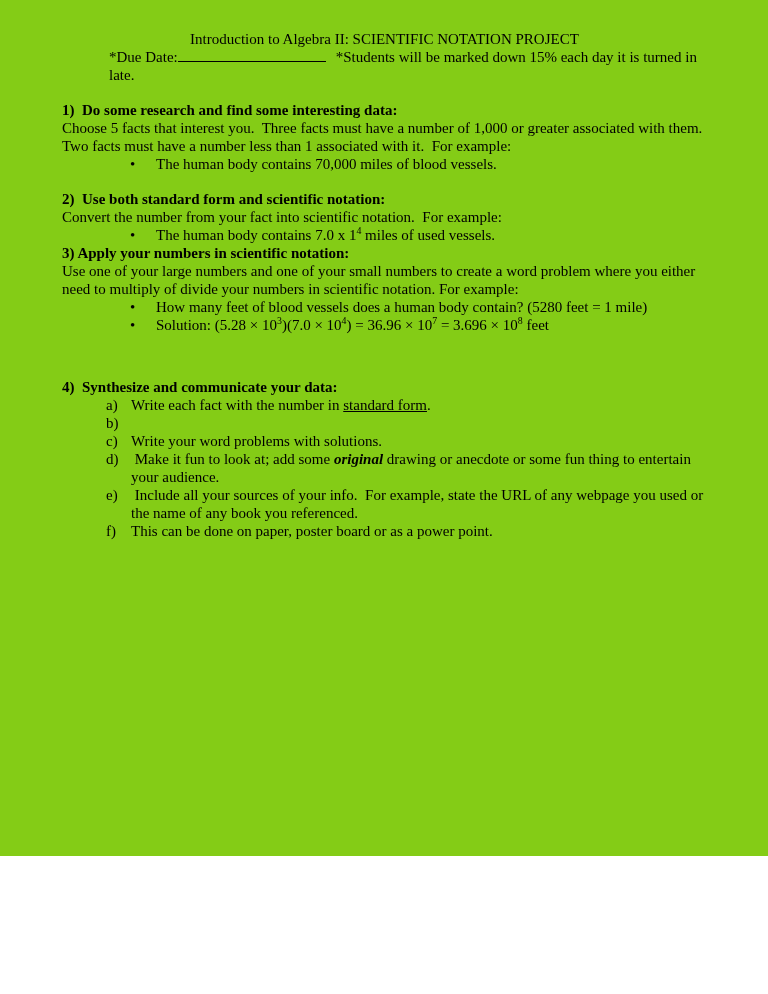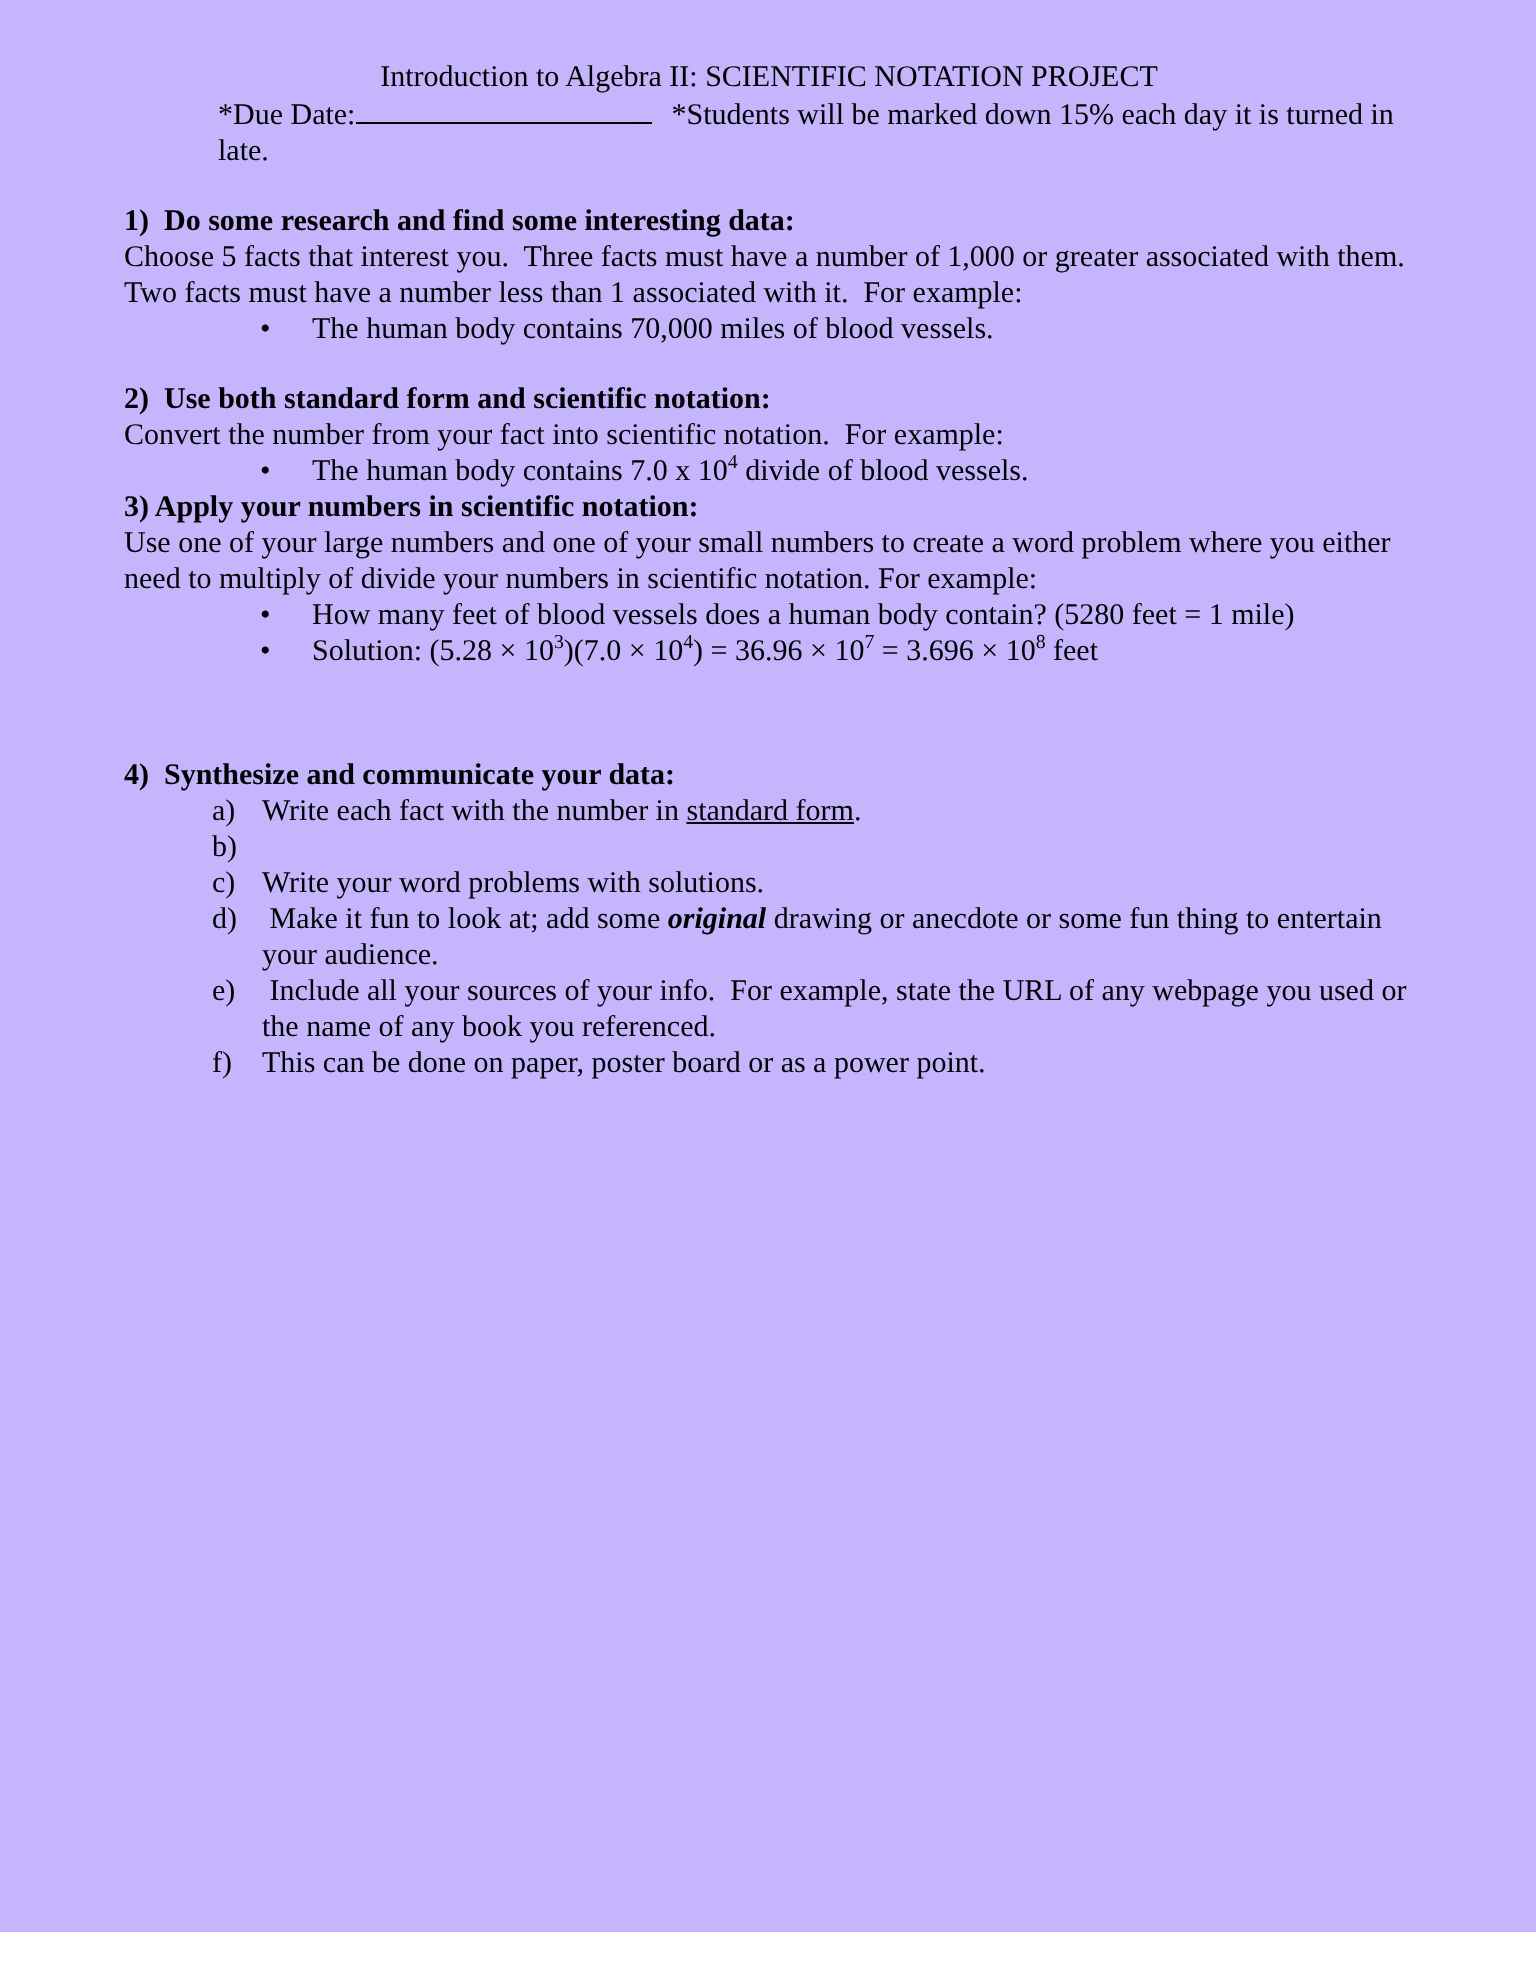"Introduction to Algebra II: SCIENTIFIC" .page { background: #c4b5fd -> #84cc16; height: 966px -> 856px }
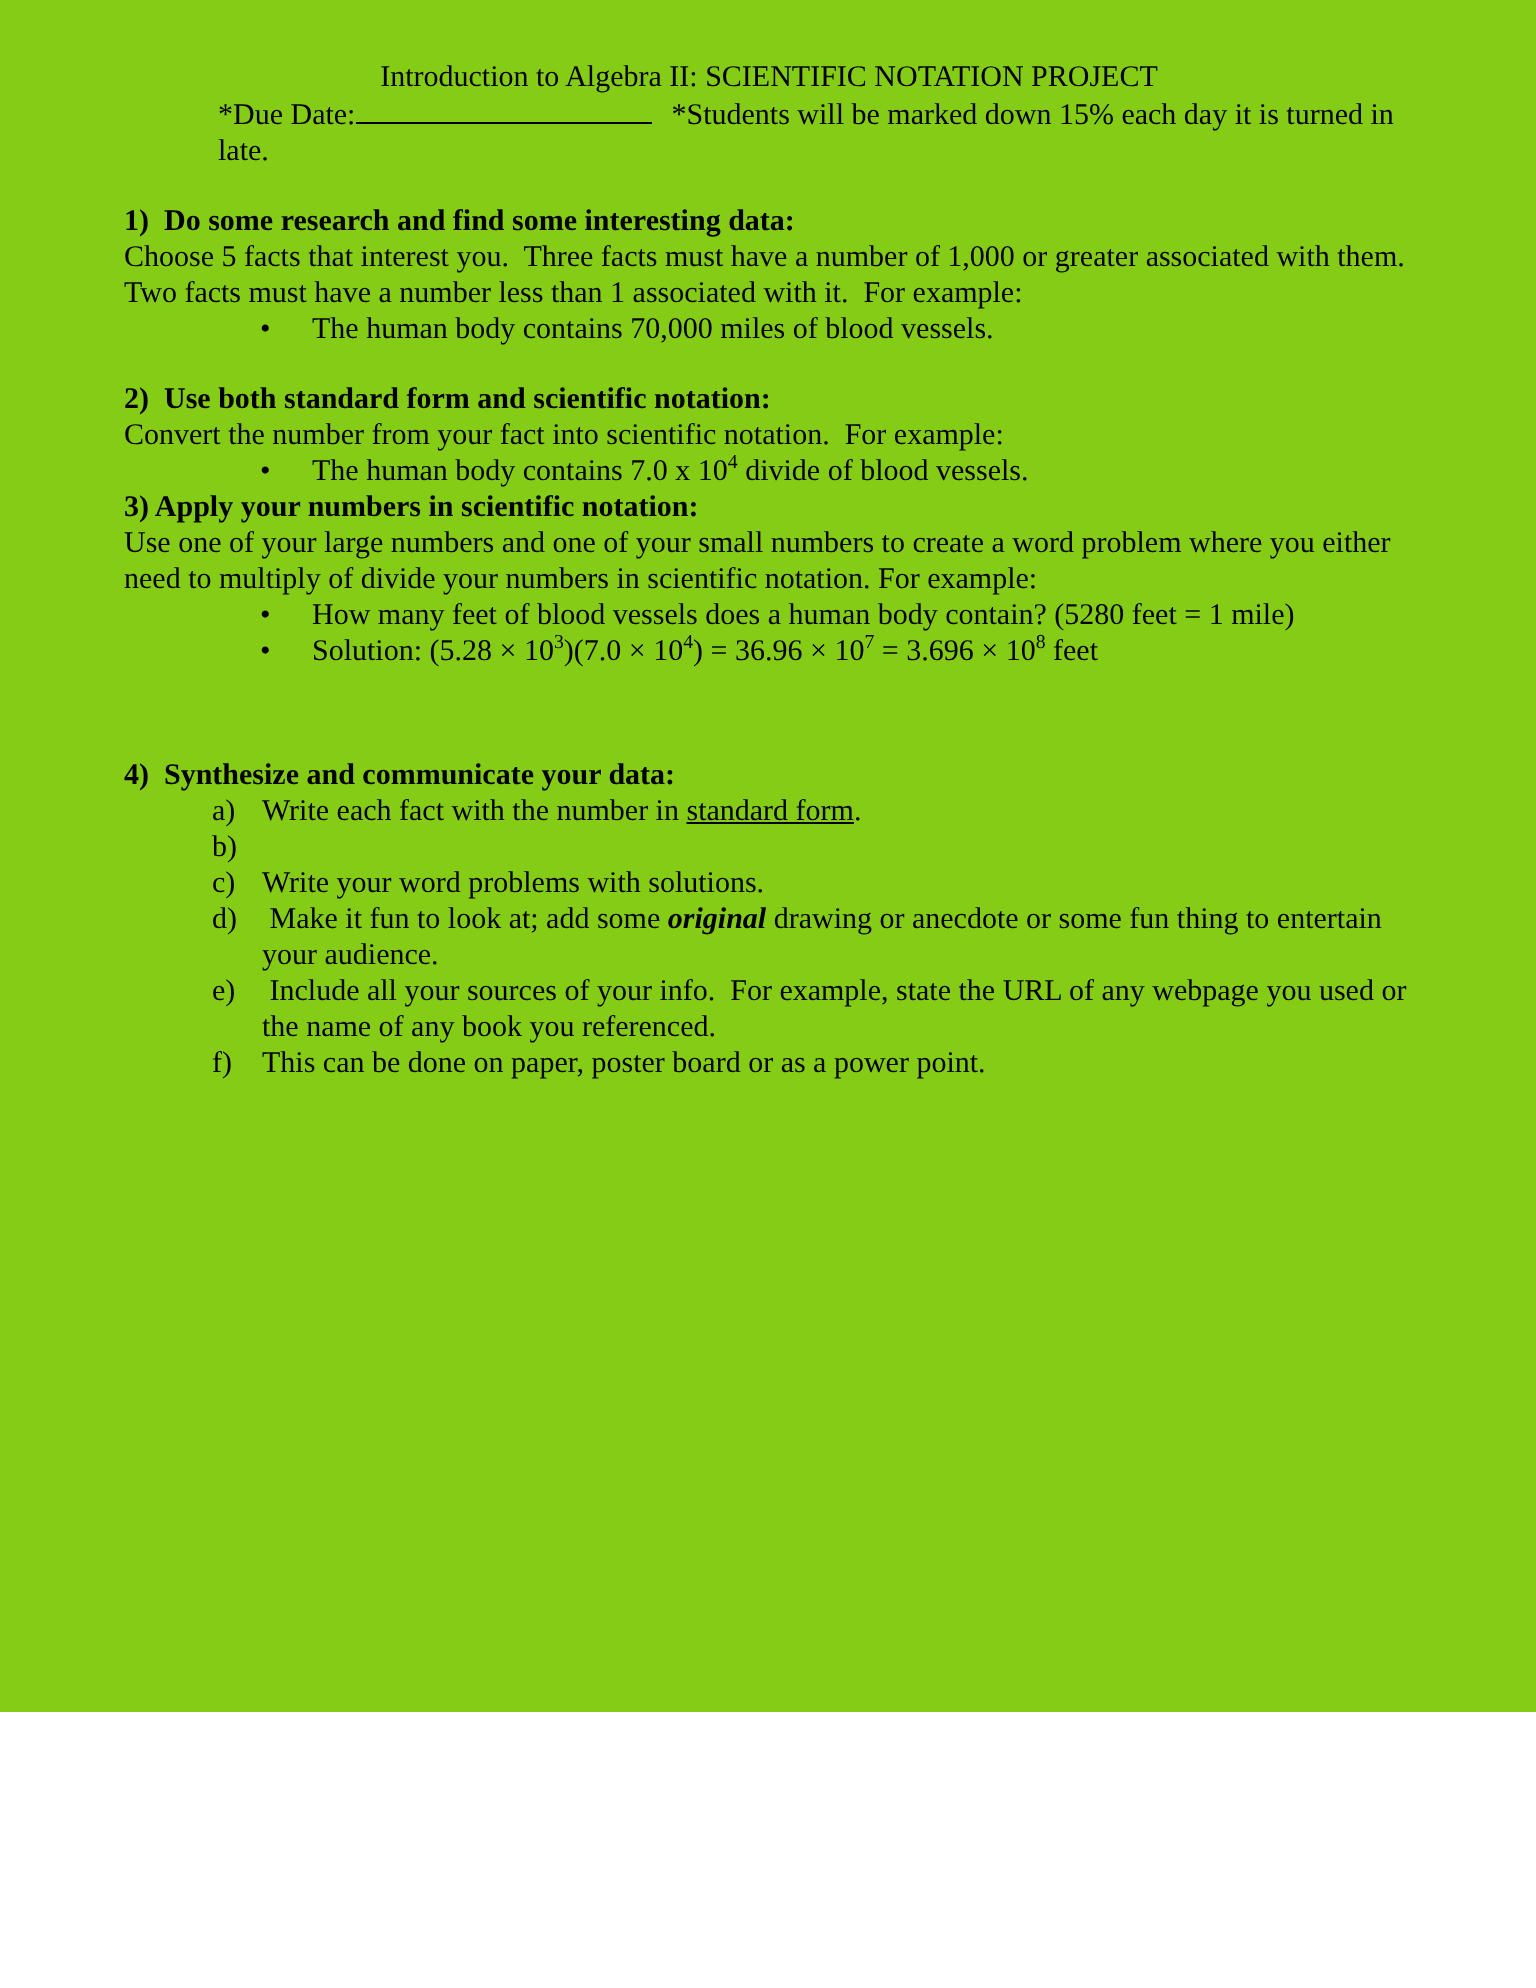"The human body contains 7.0" span { text: 10 -> 1 }
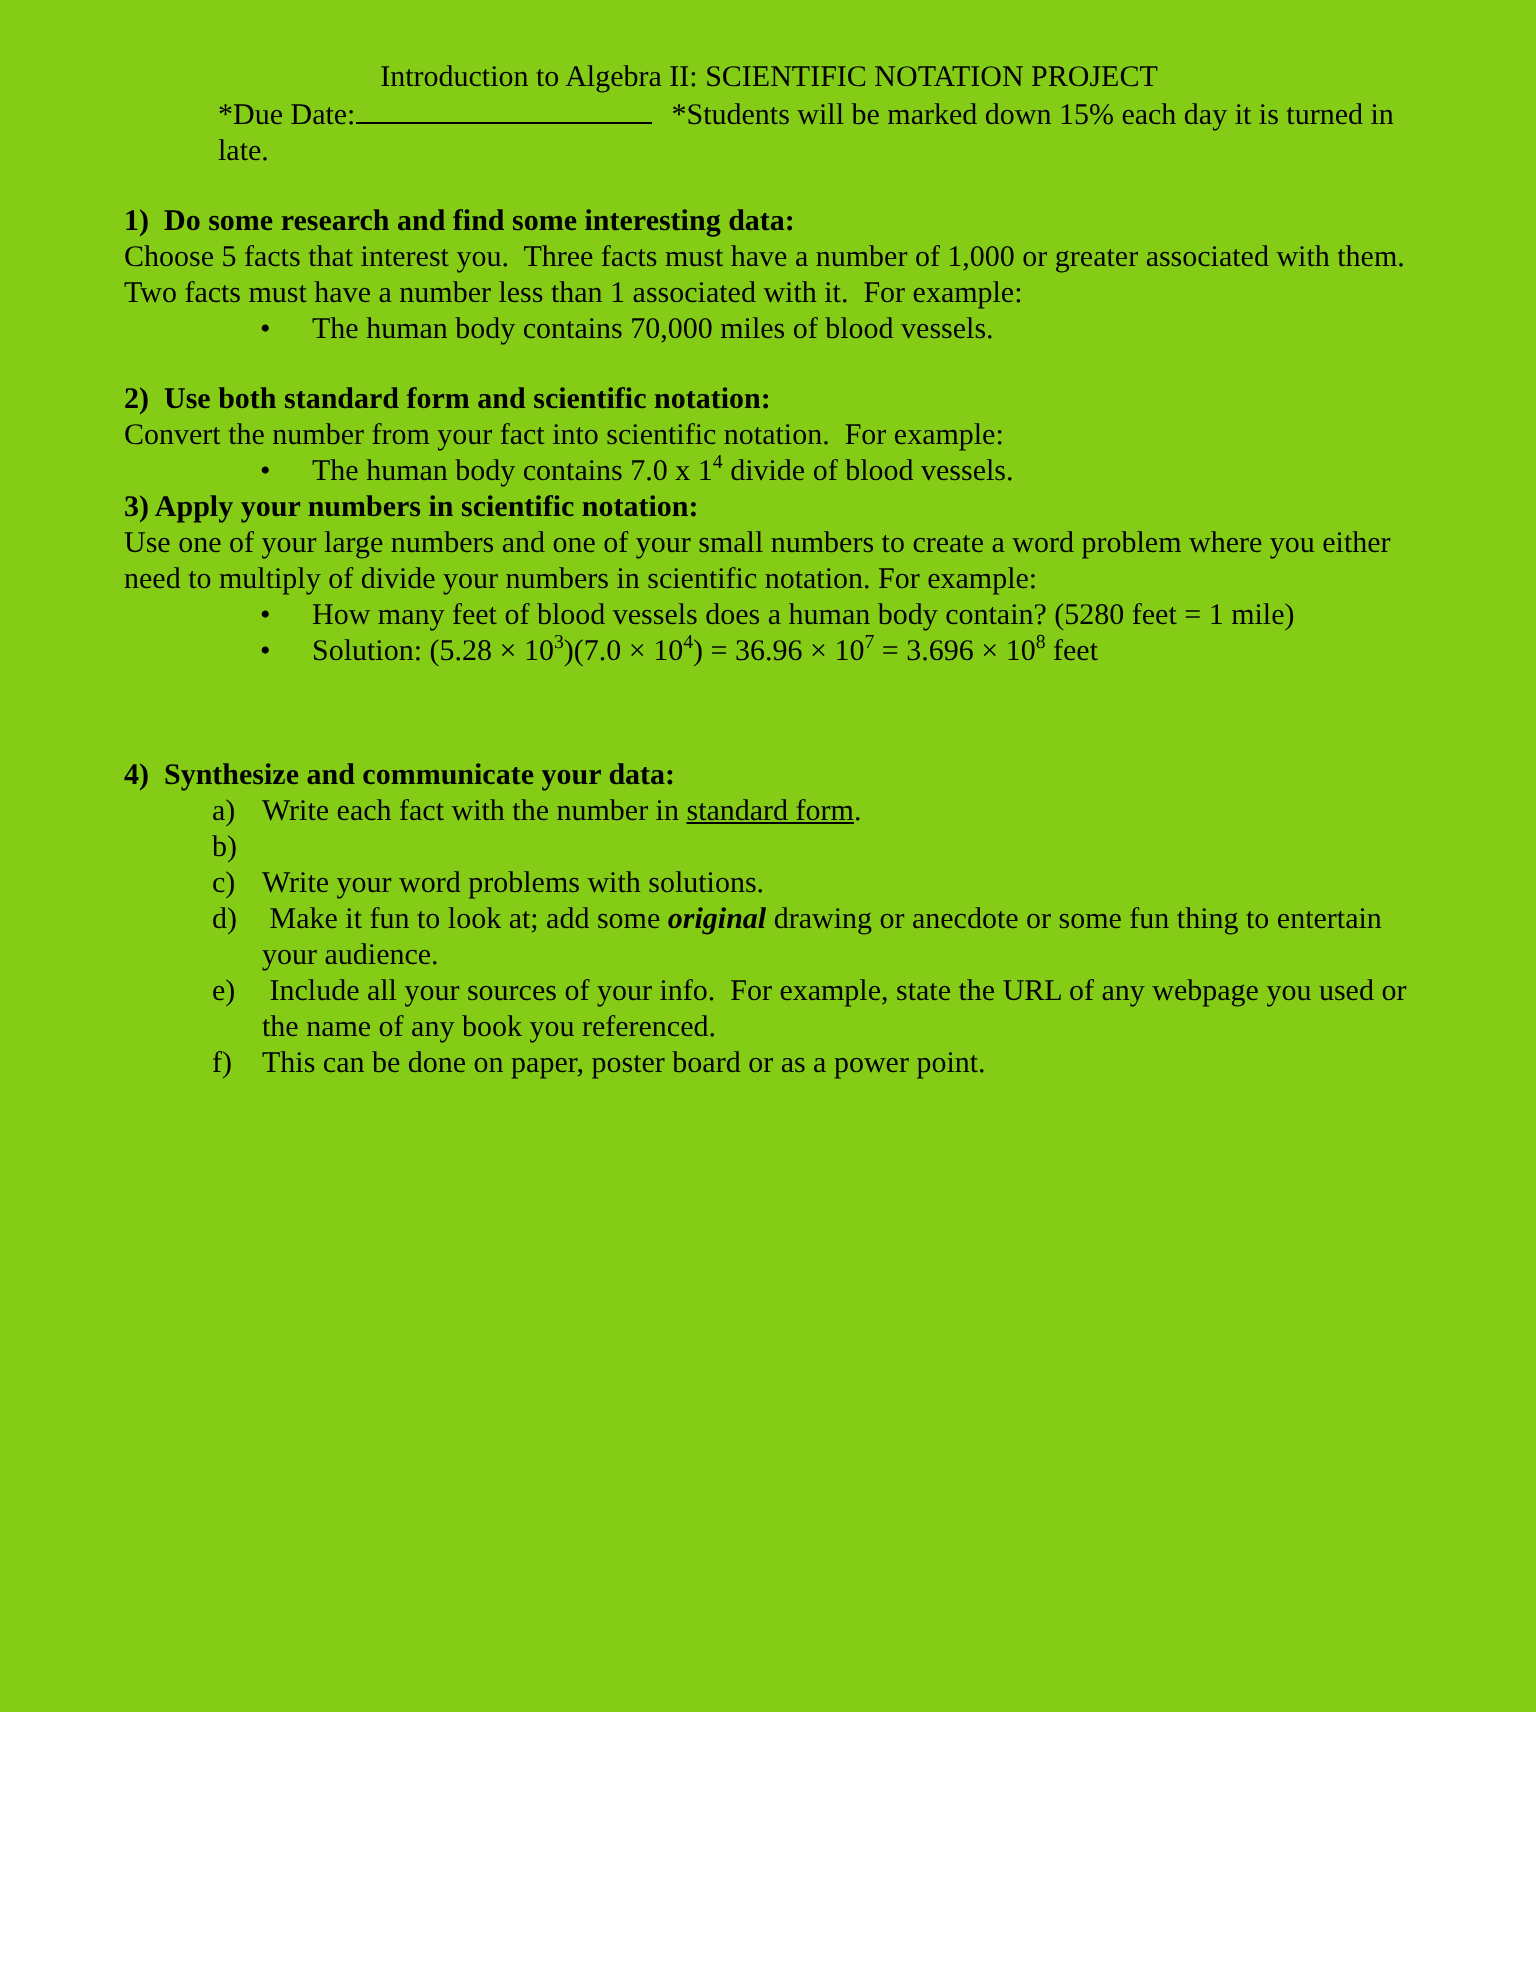"divide of blood vessels." span { text: divide of blood -> miles of used }
